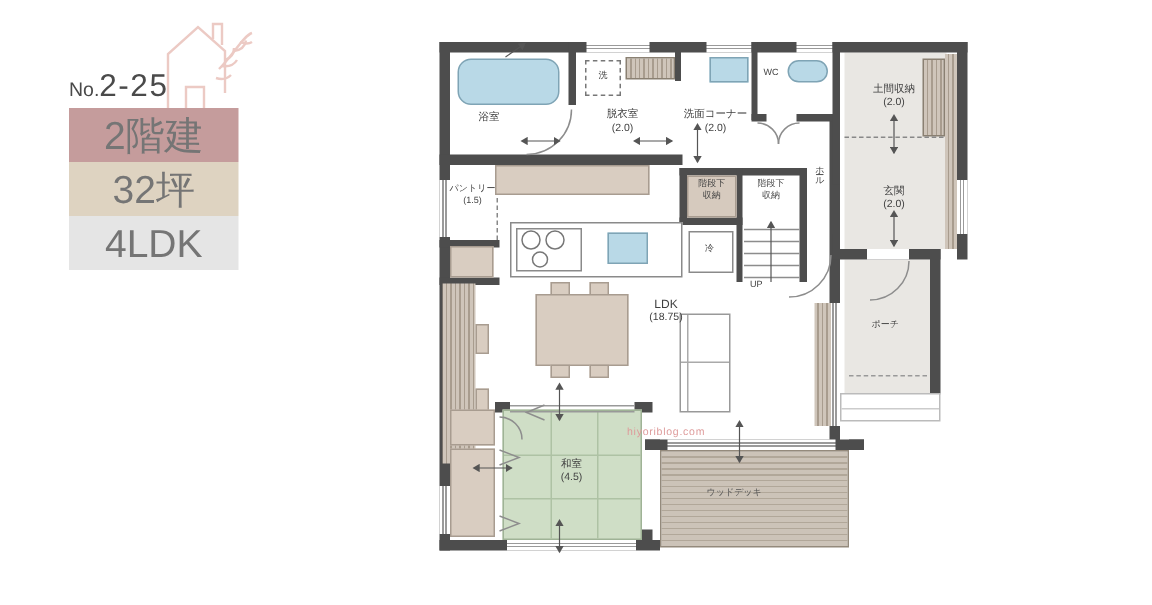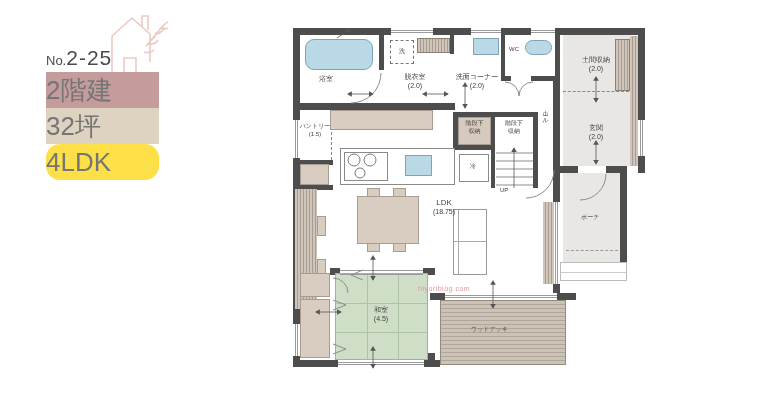"2階建" .badge { justify-content: flex-start -> center }
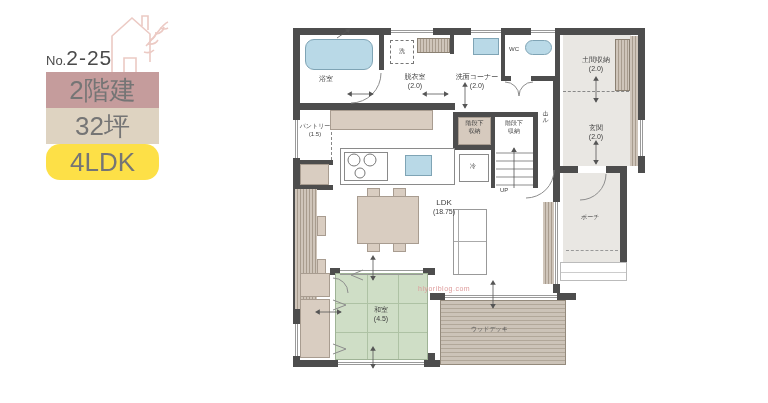"4LDK" .badge3 { background: #fde047 -> #e5e5e5; border-radius: 14px -> none }
